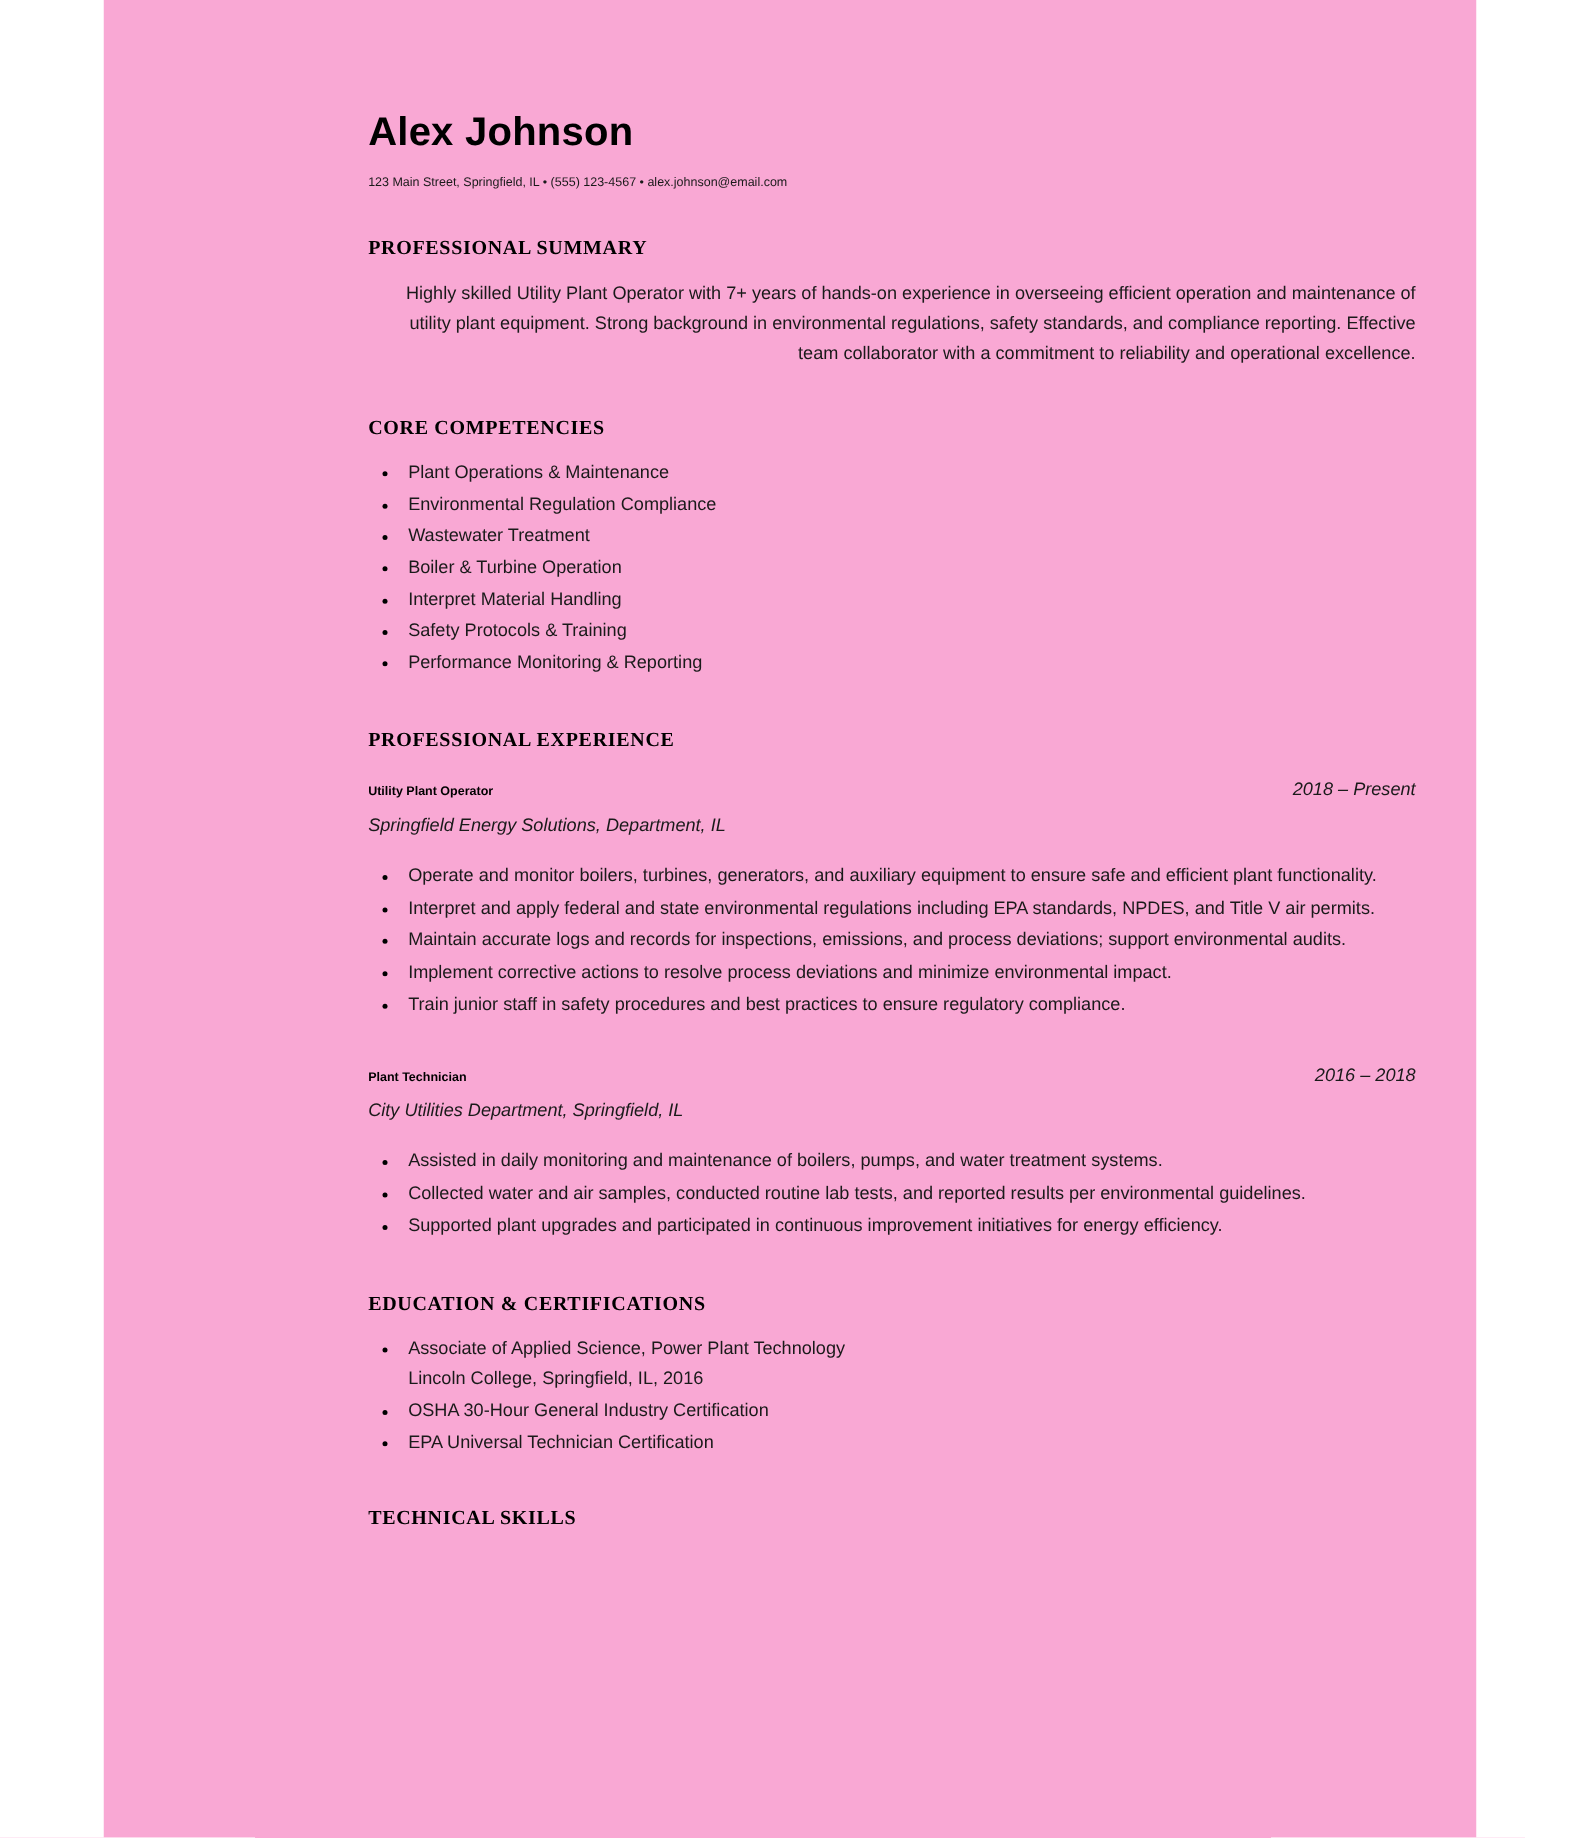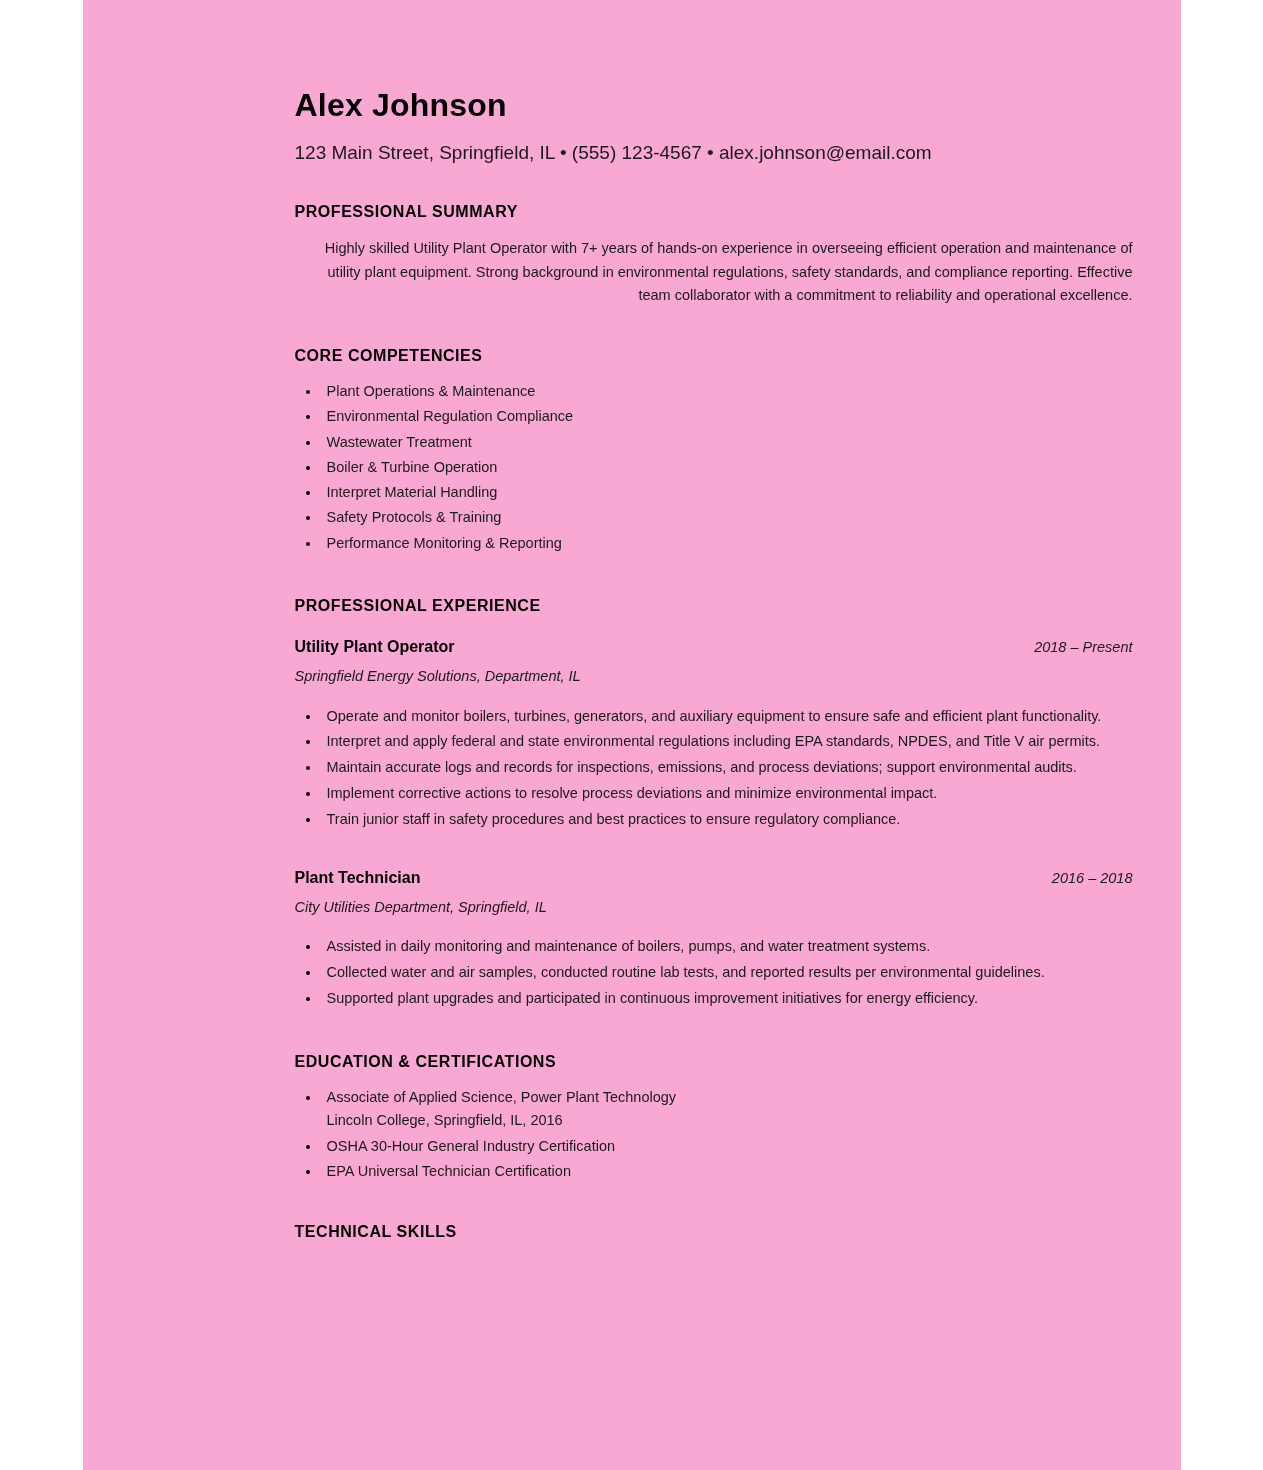"123 Main Street, Springfield, IL" .contact { font-size: 19px -> 10px }
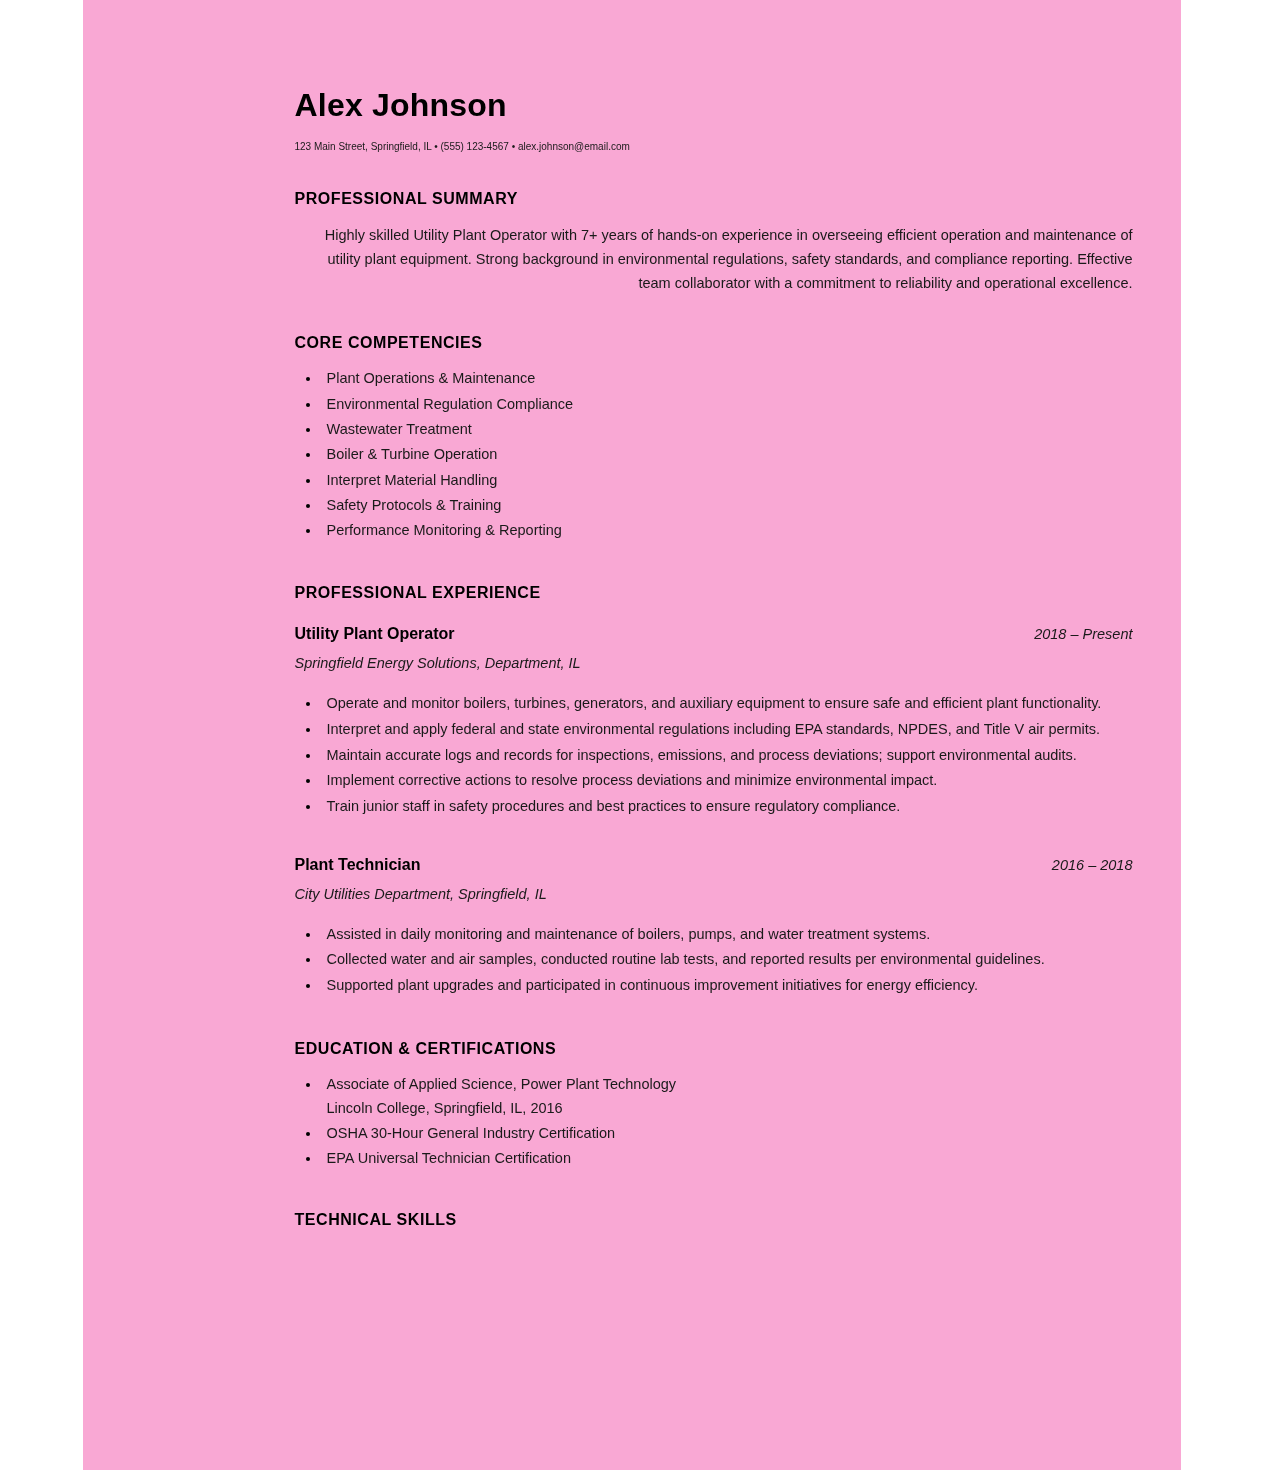"PROFESSIONAL SUMMARY" .section-title { font-family: none -> Liberation Serif, serif }
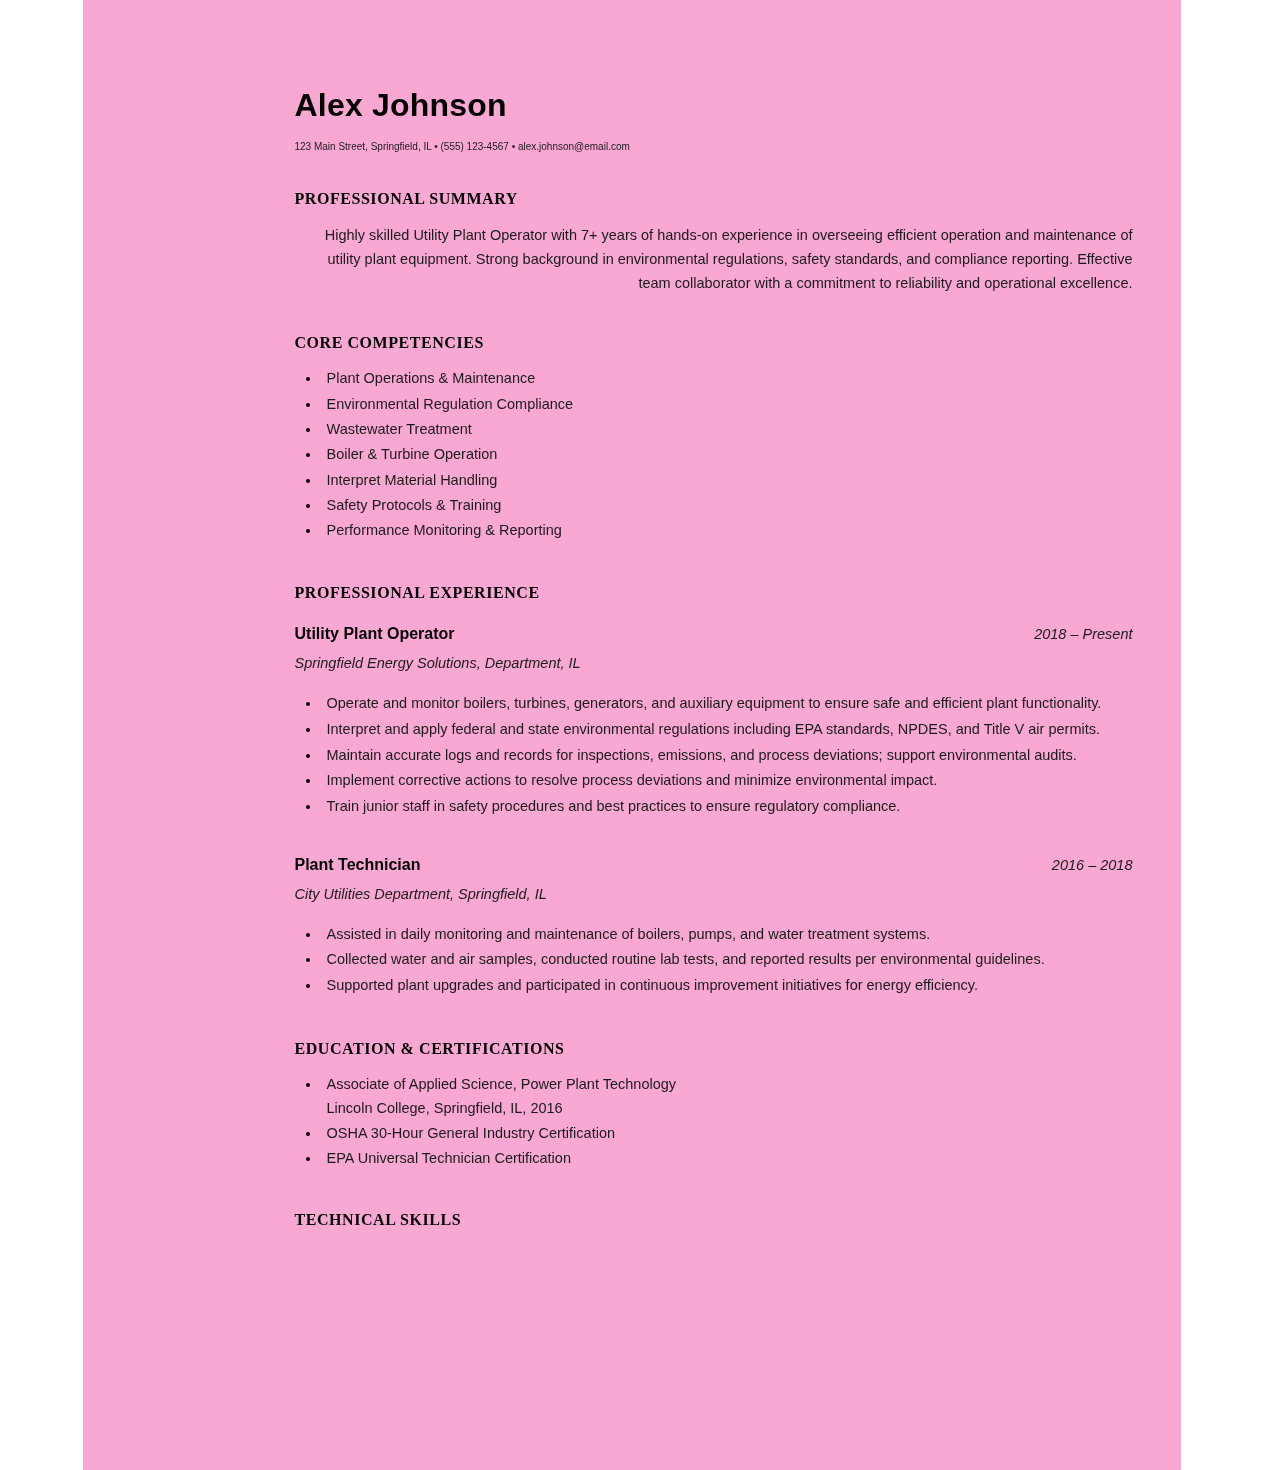"Utility Plant Operator" .job-title { font-size: 16px -> 10px }
